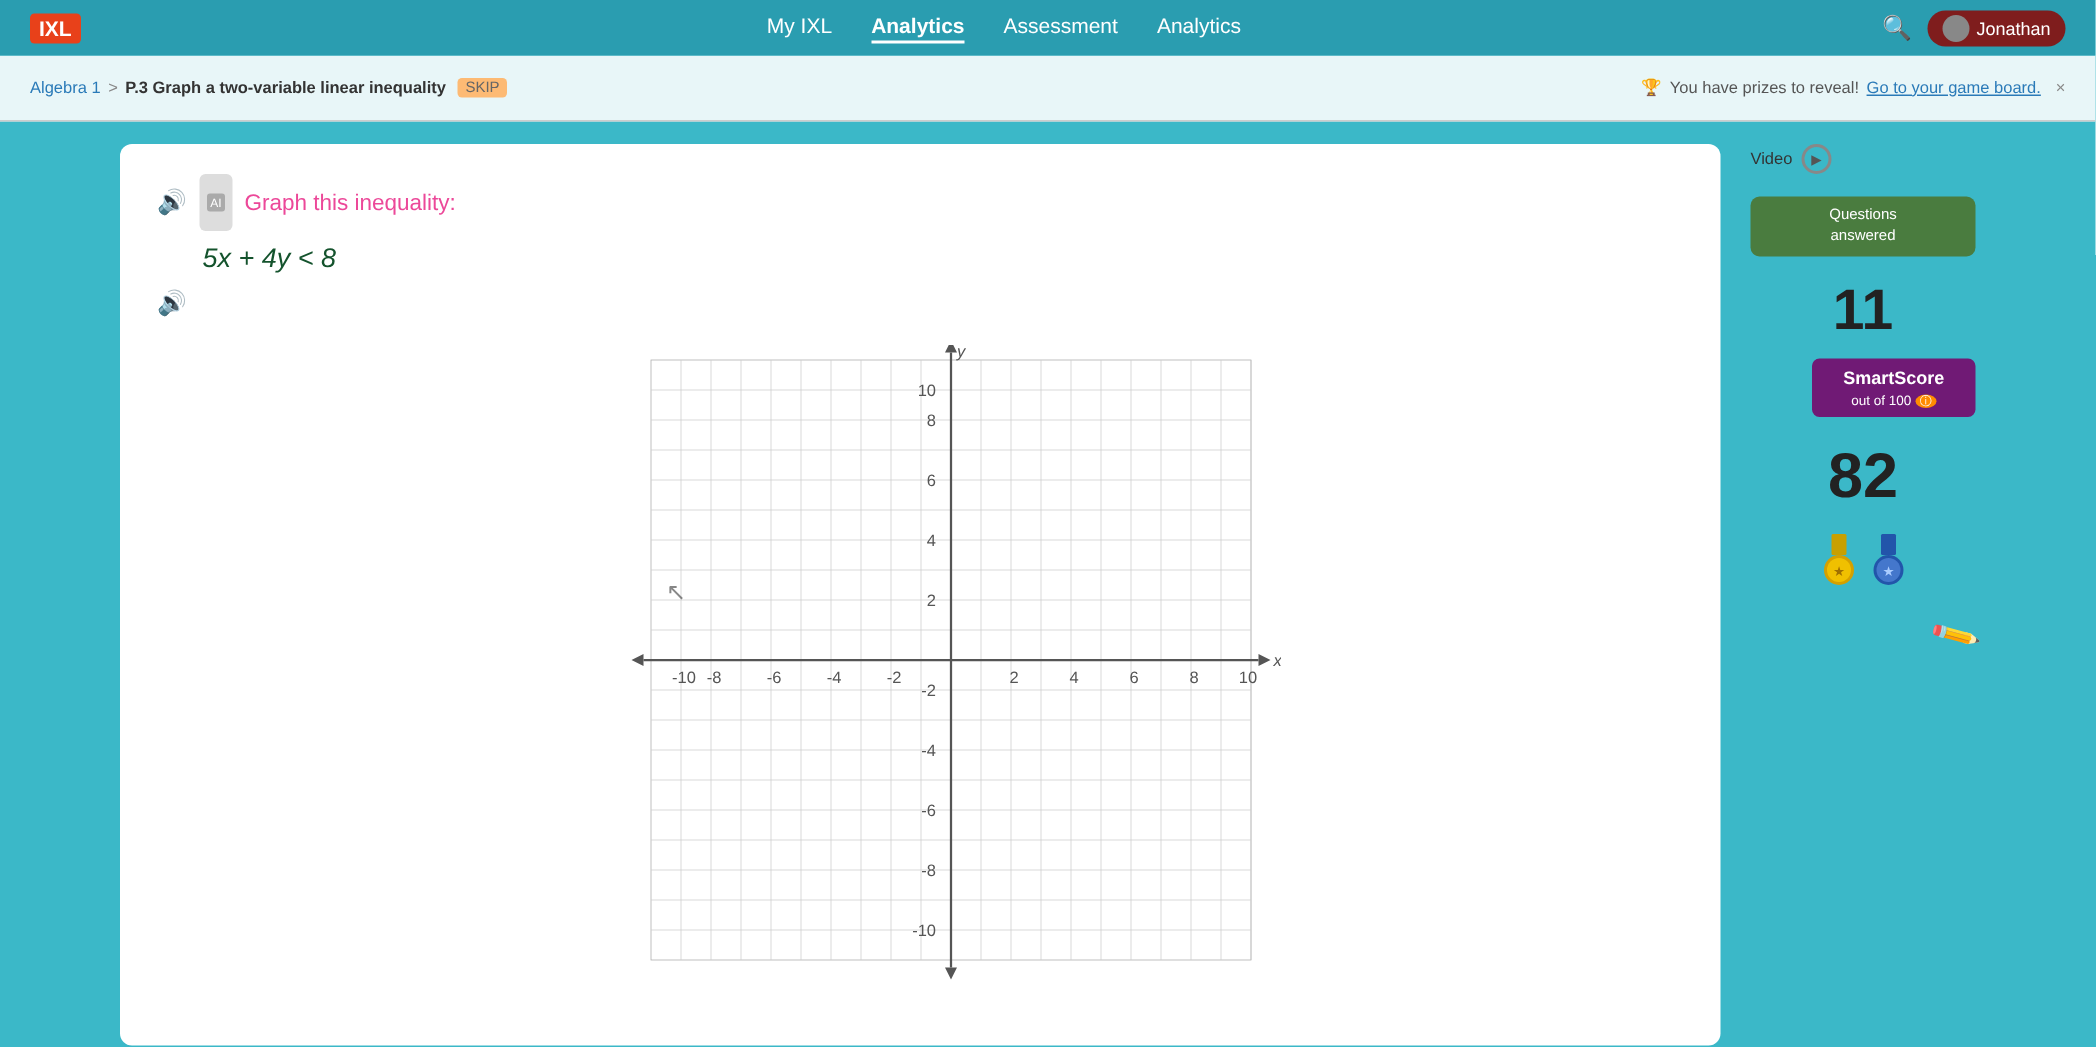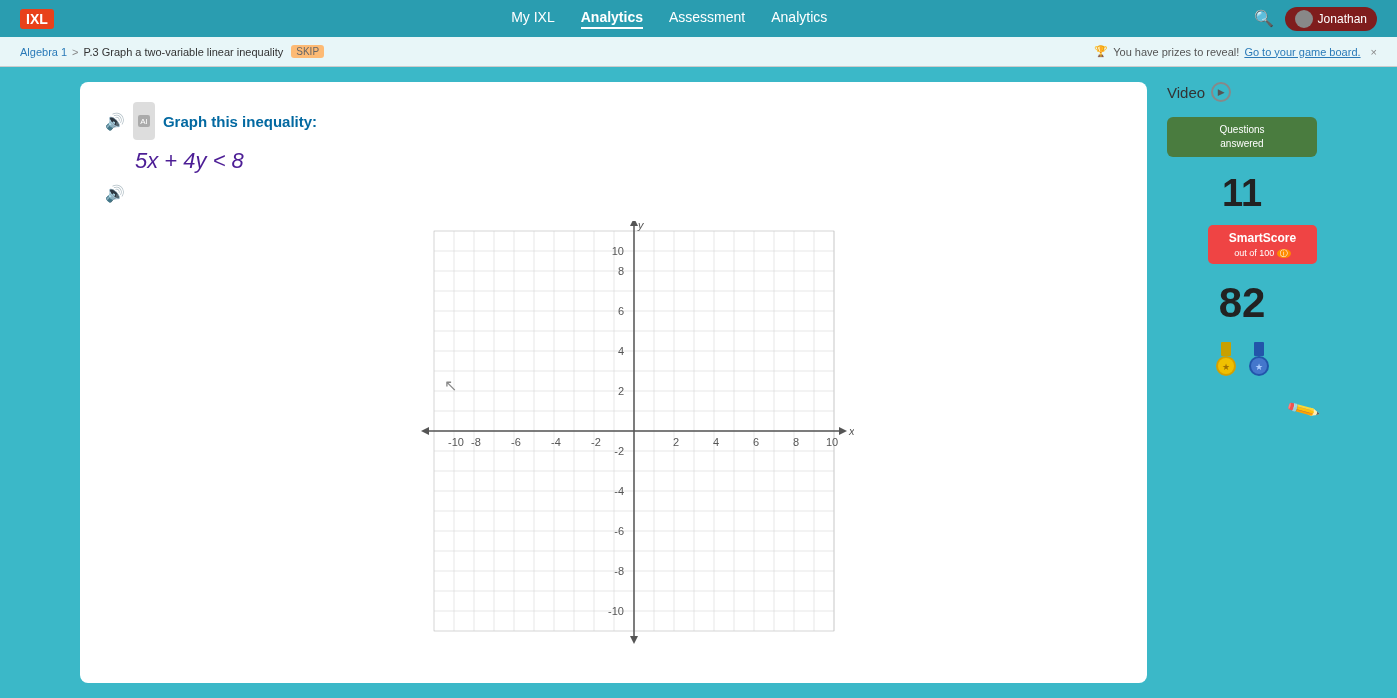"Algebra 1" .breadcrumb-bar { height: 30px -> 44px }
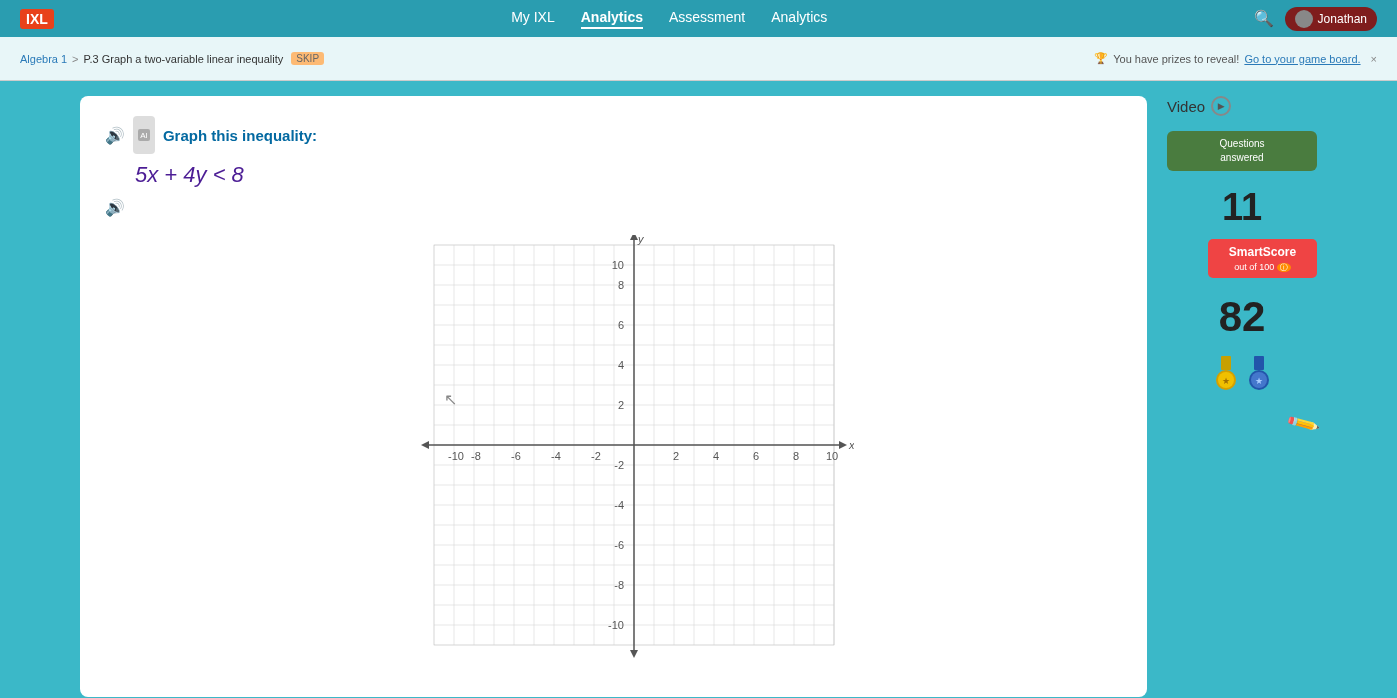"P.3 Graph a two-variable linear" .breadcrumb-current { font-weight: 400 -> 700 }
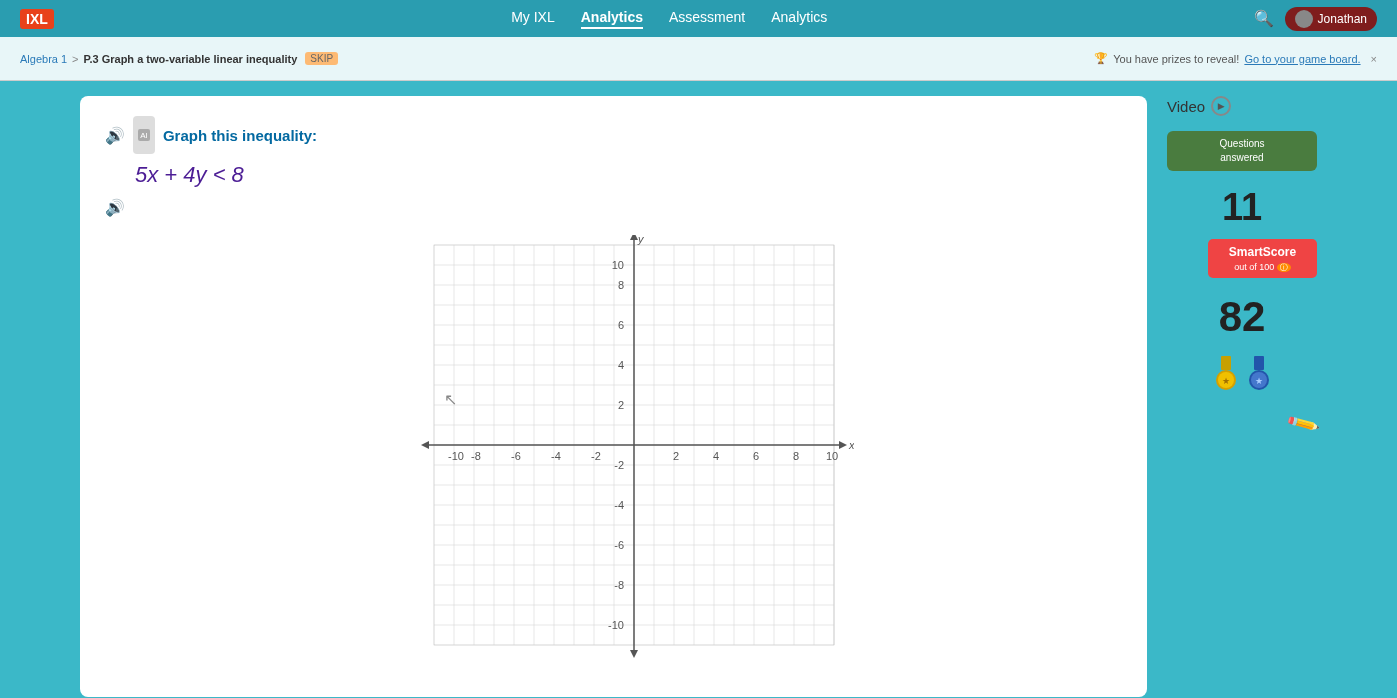"Video" span { font-size: 15px -> 11px }
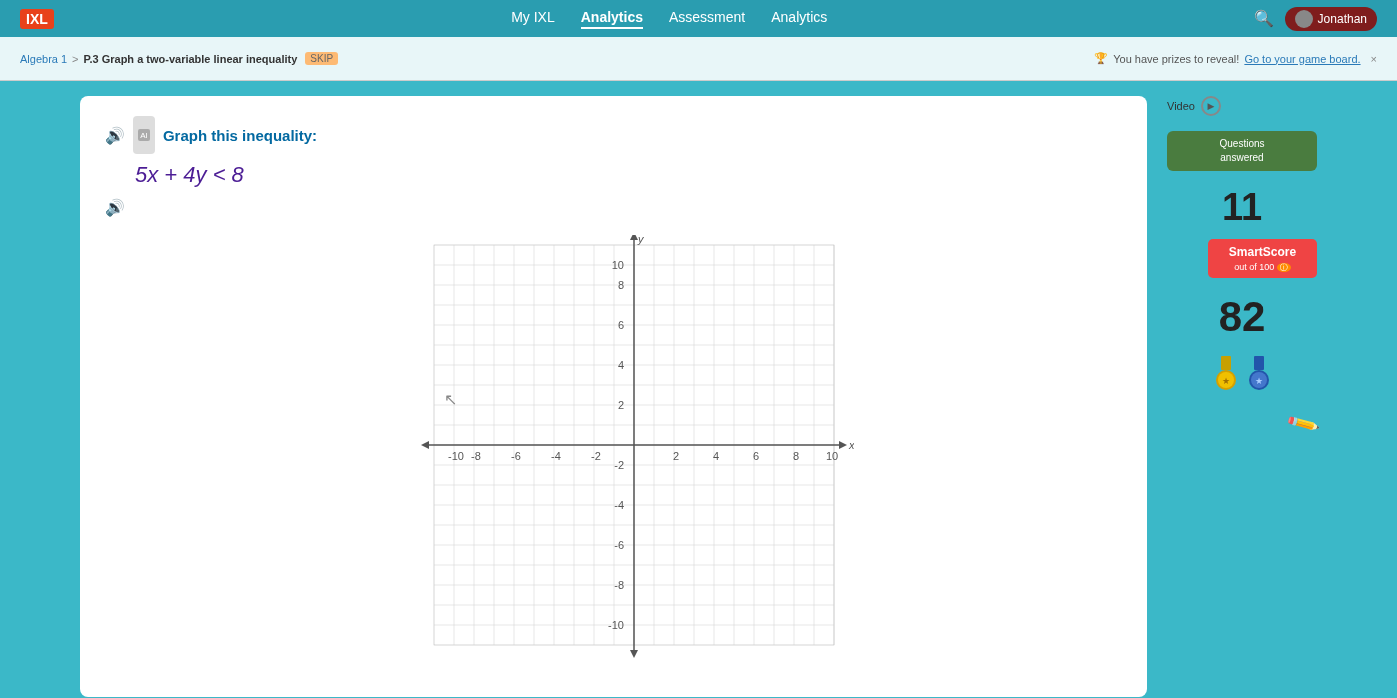"Graph this inequality:" .problem-title { color: #0369a1 -> #ec4899; font-weight: bold -> normal }
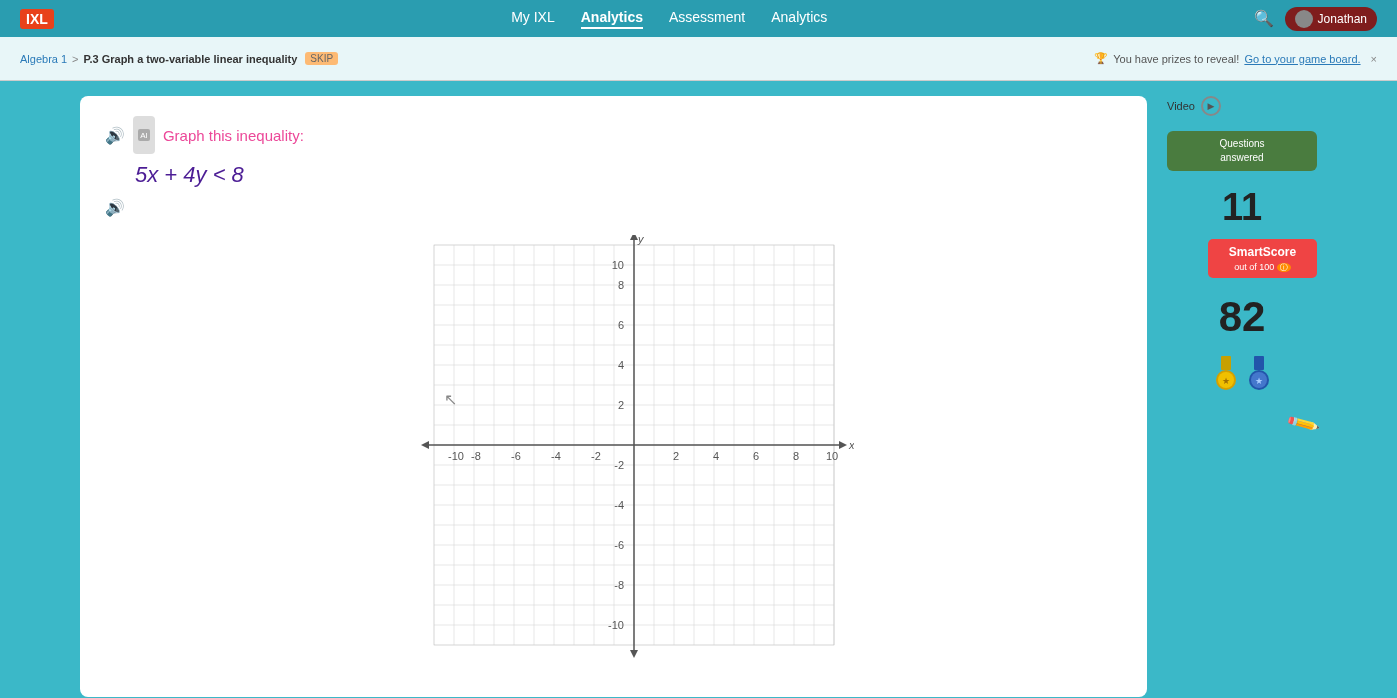"5x + 4y < 8" .inequality { color: #4c1d95 -> #14532d; font-size: 22px -> 18px }
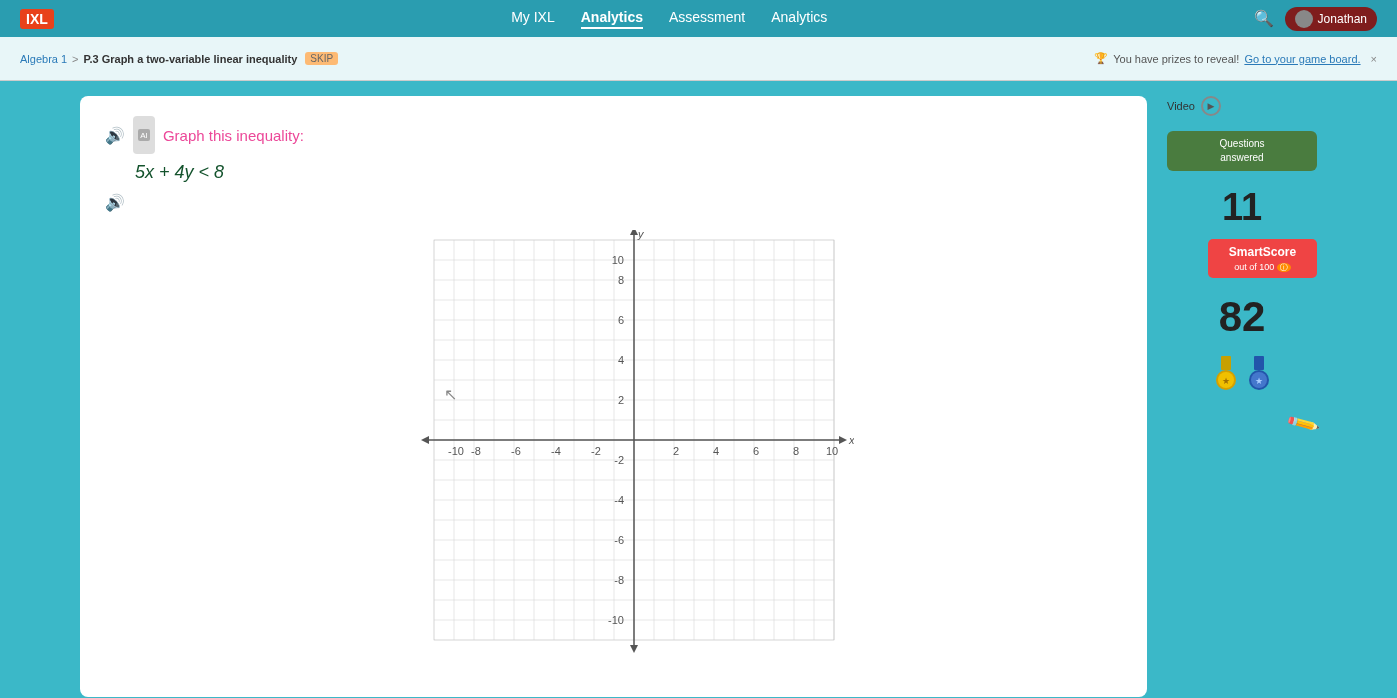"SmartScore" .smartscore-box { background: #ef4444 -> #701a75 }
